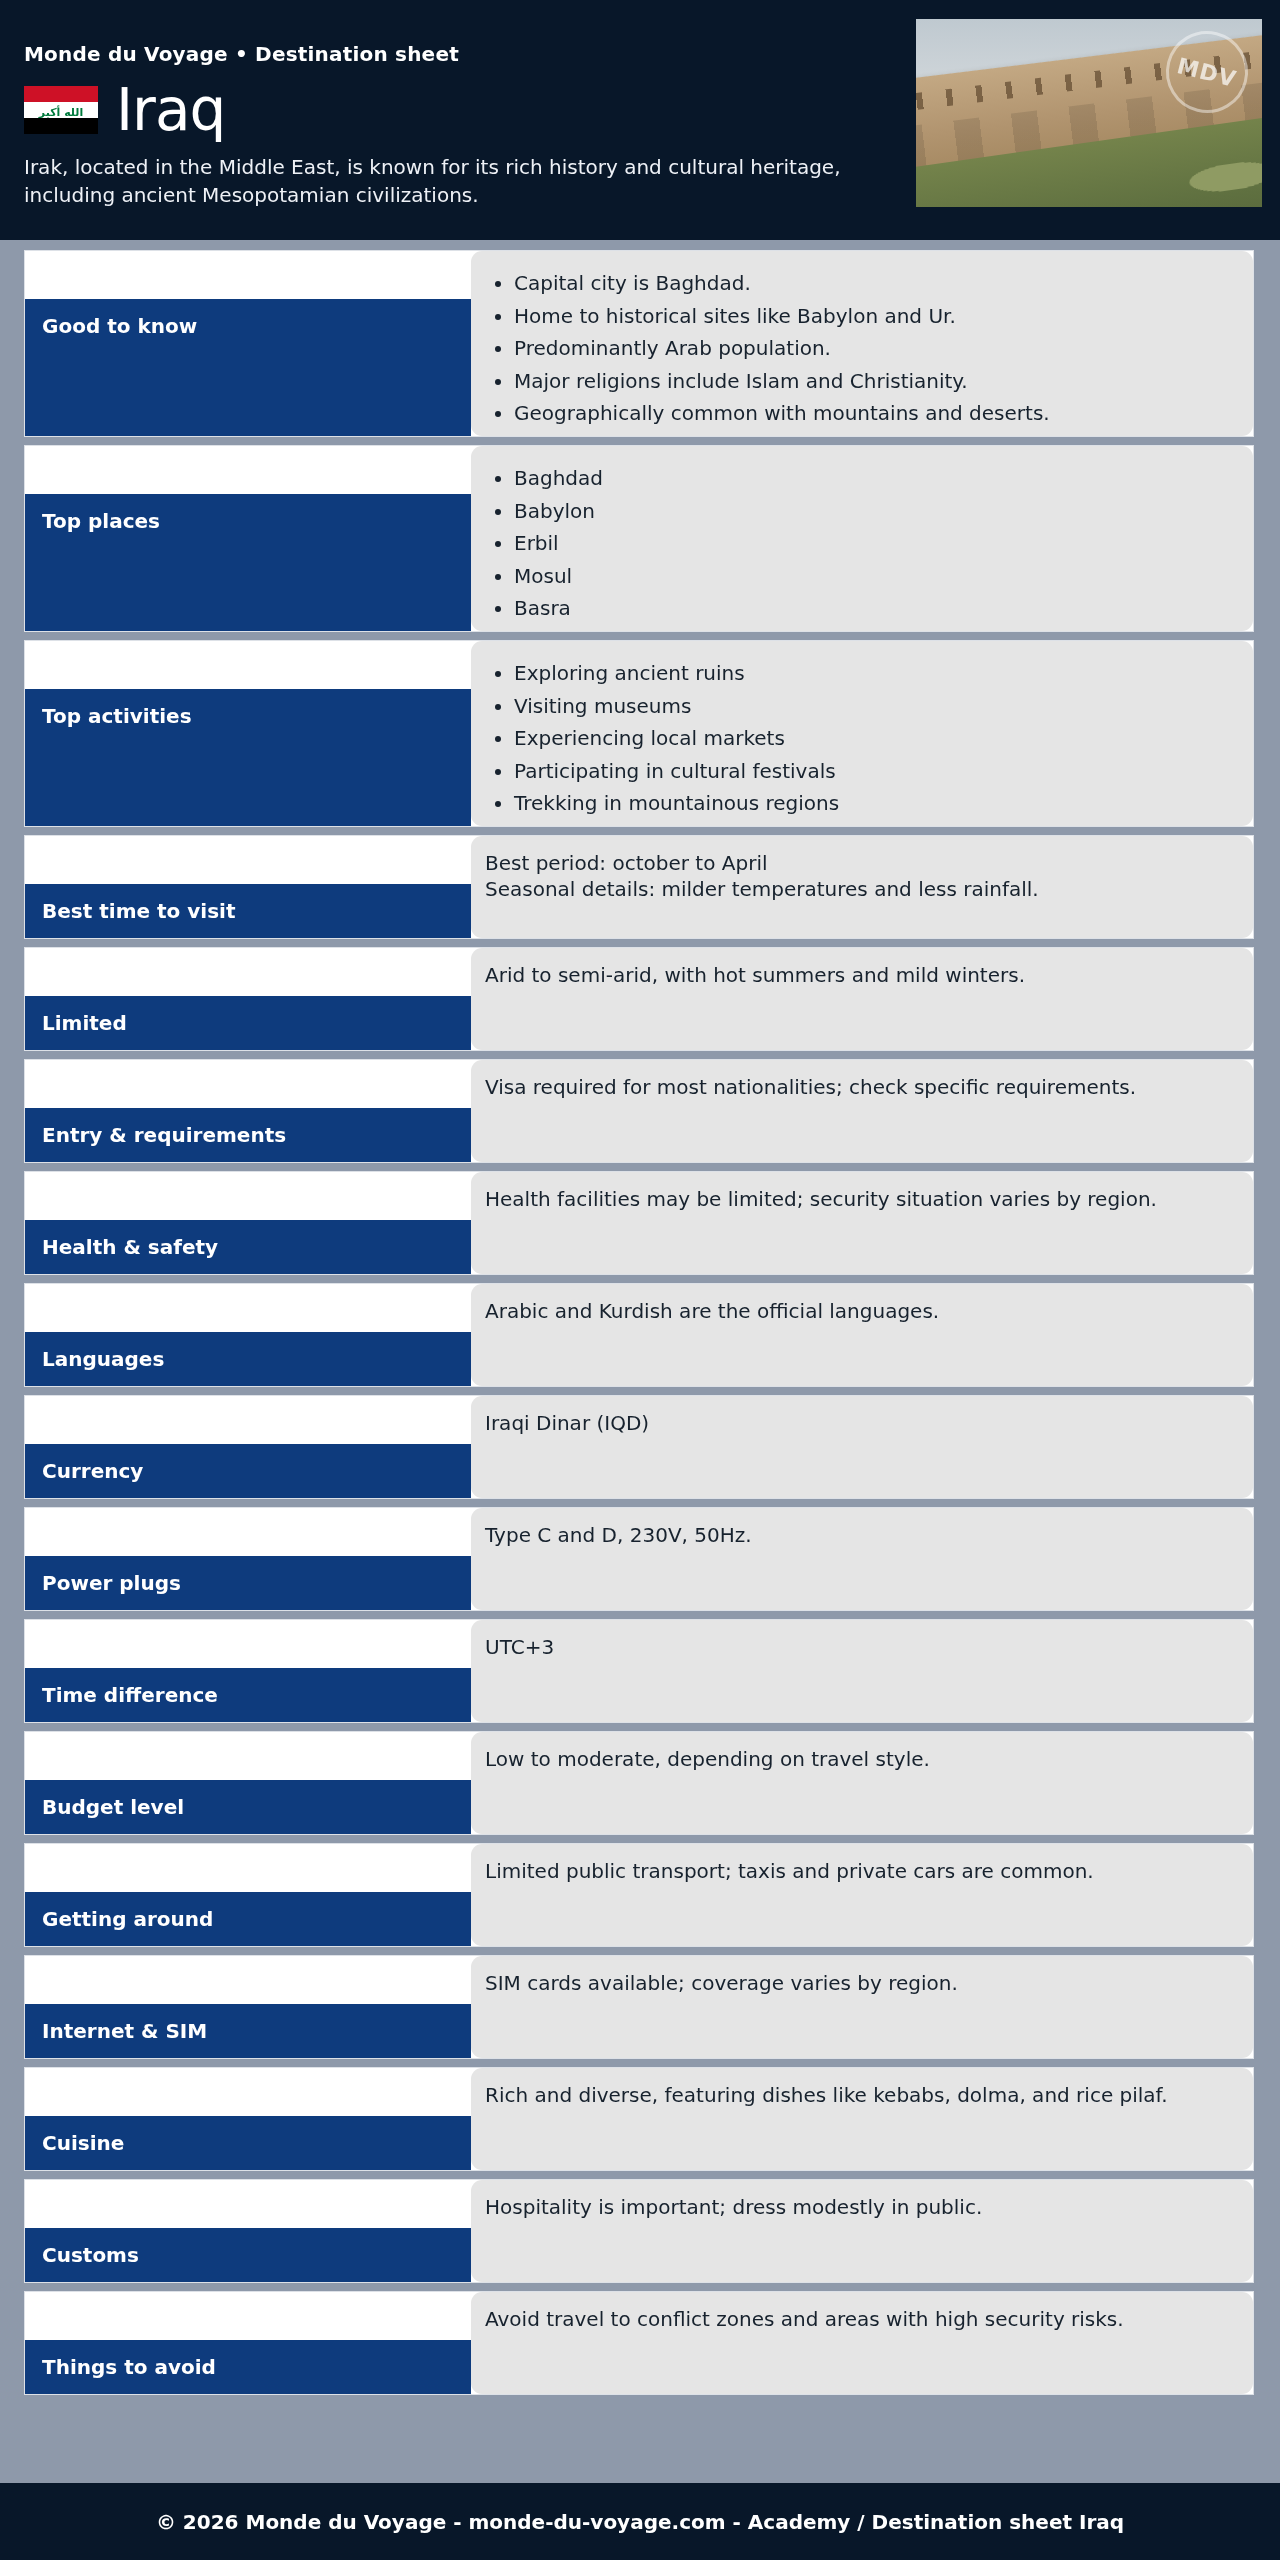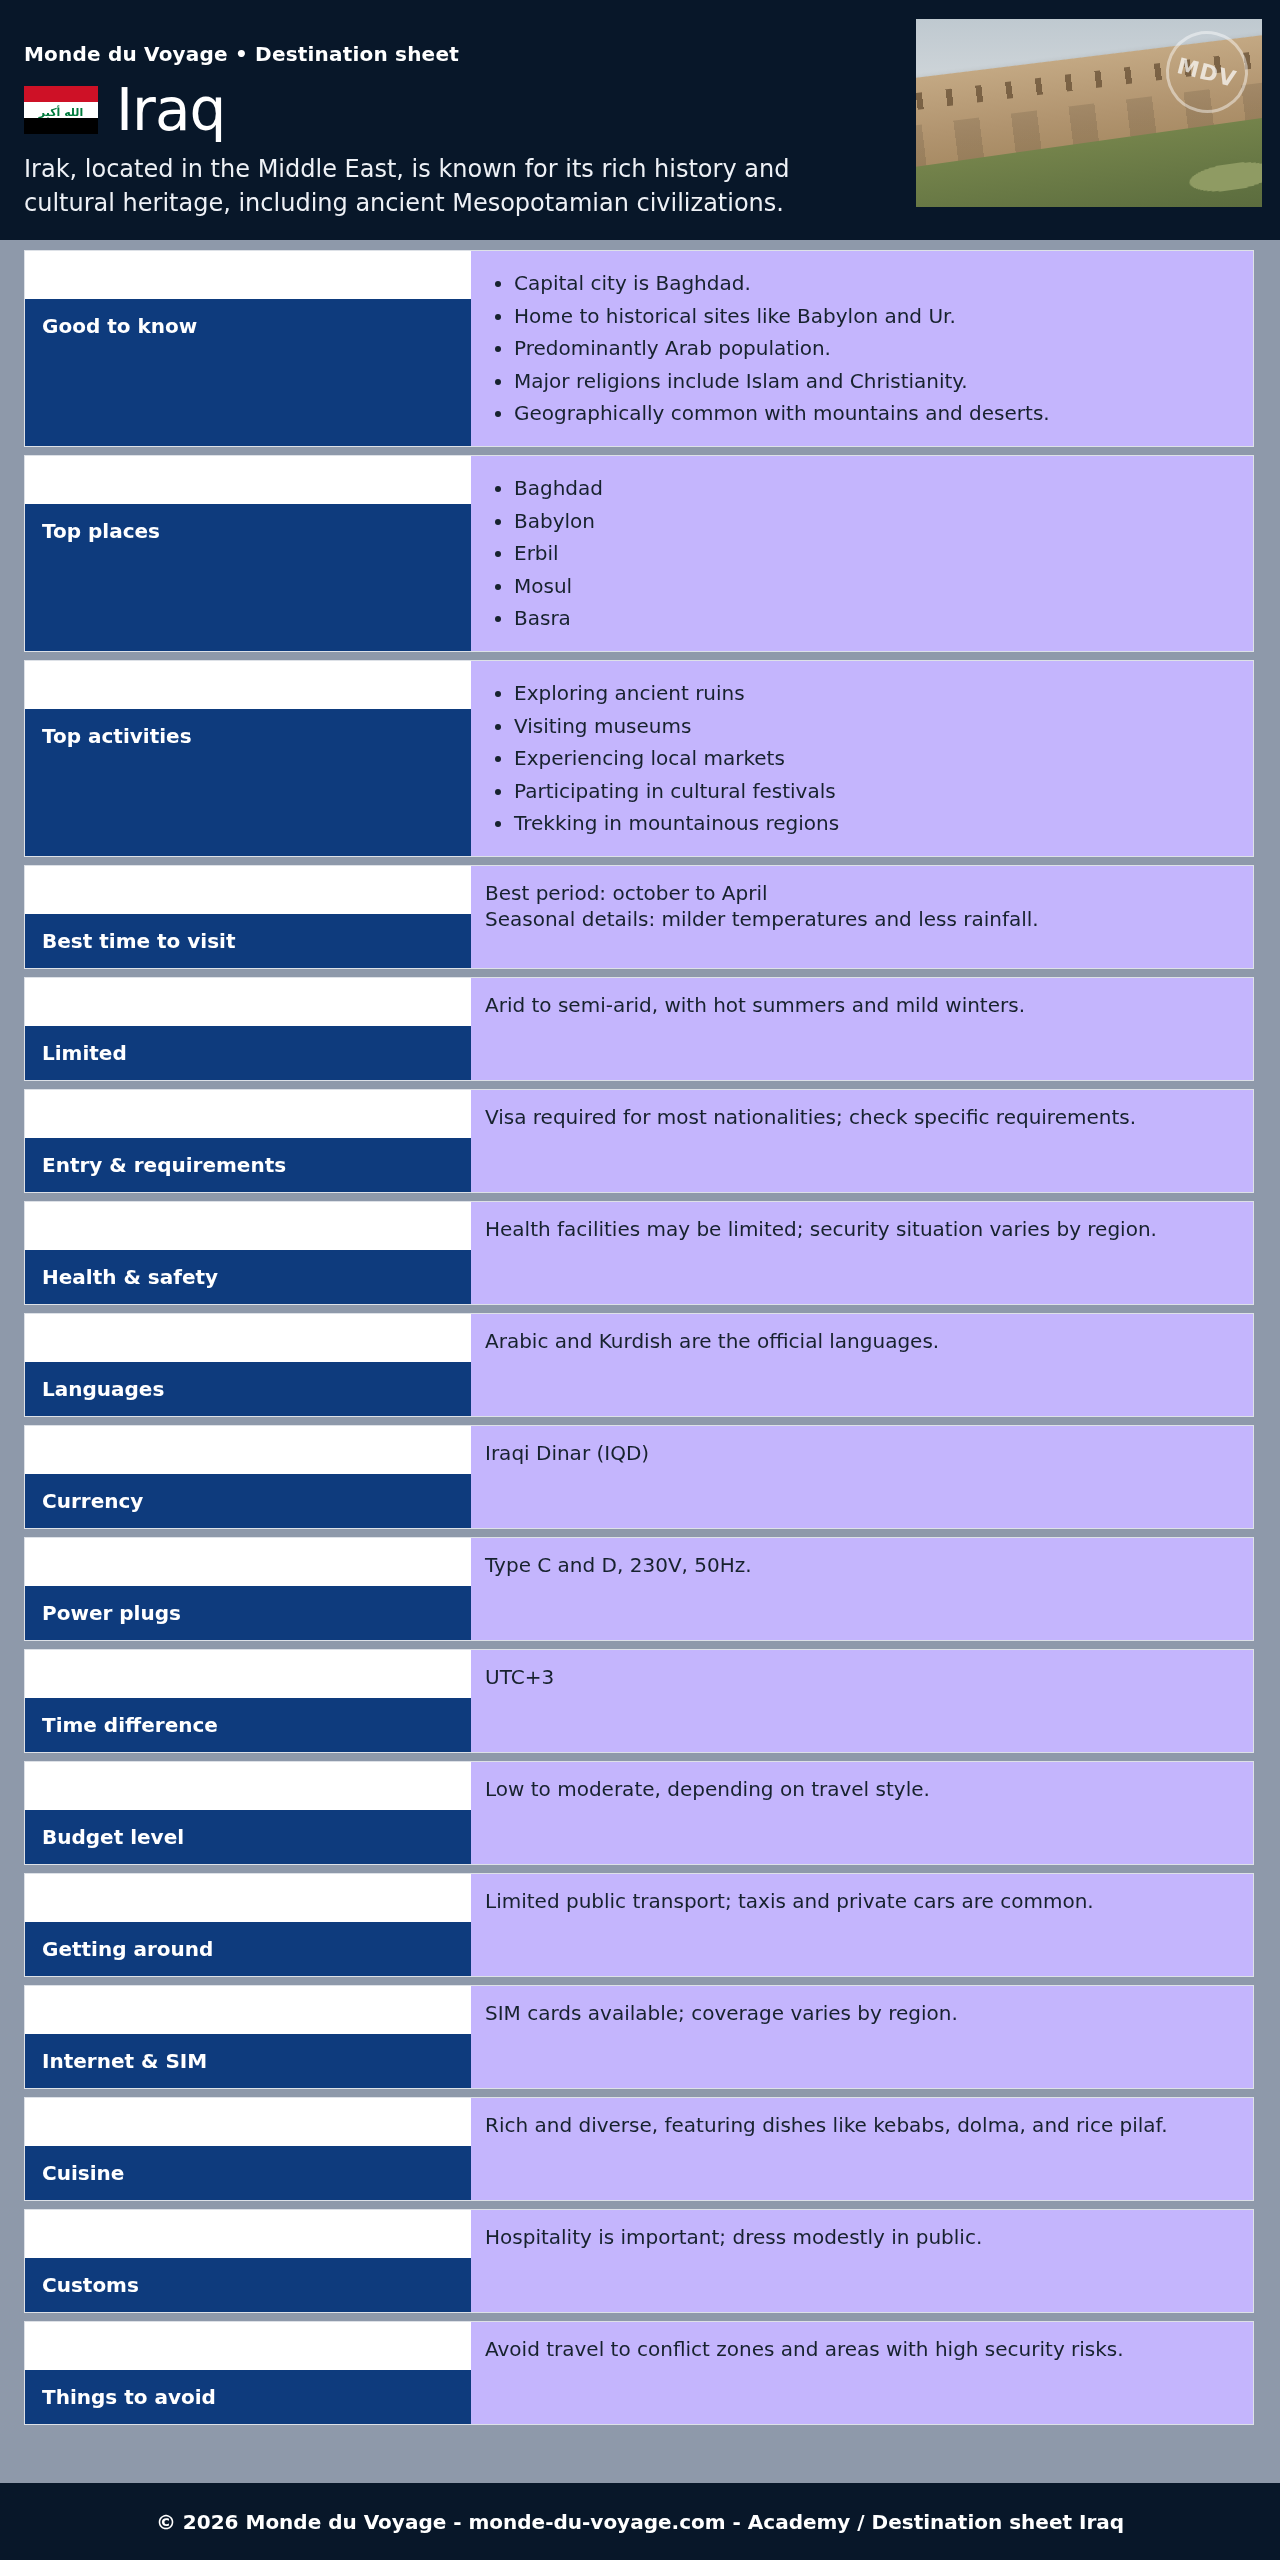"Irak, located in the Middle" .country-desc { font-size: 24px -> 20px }
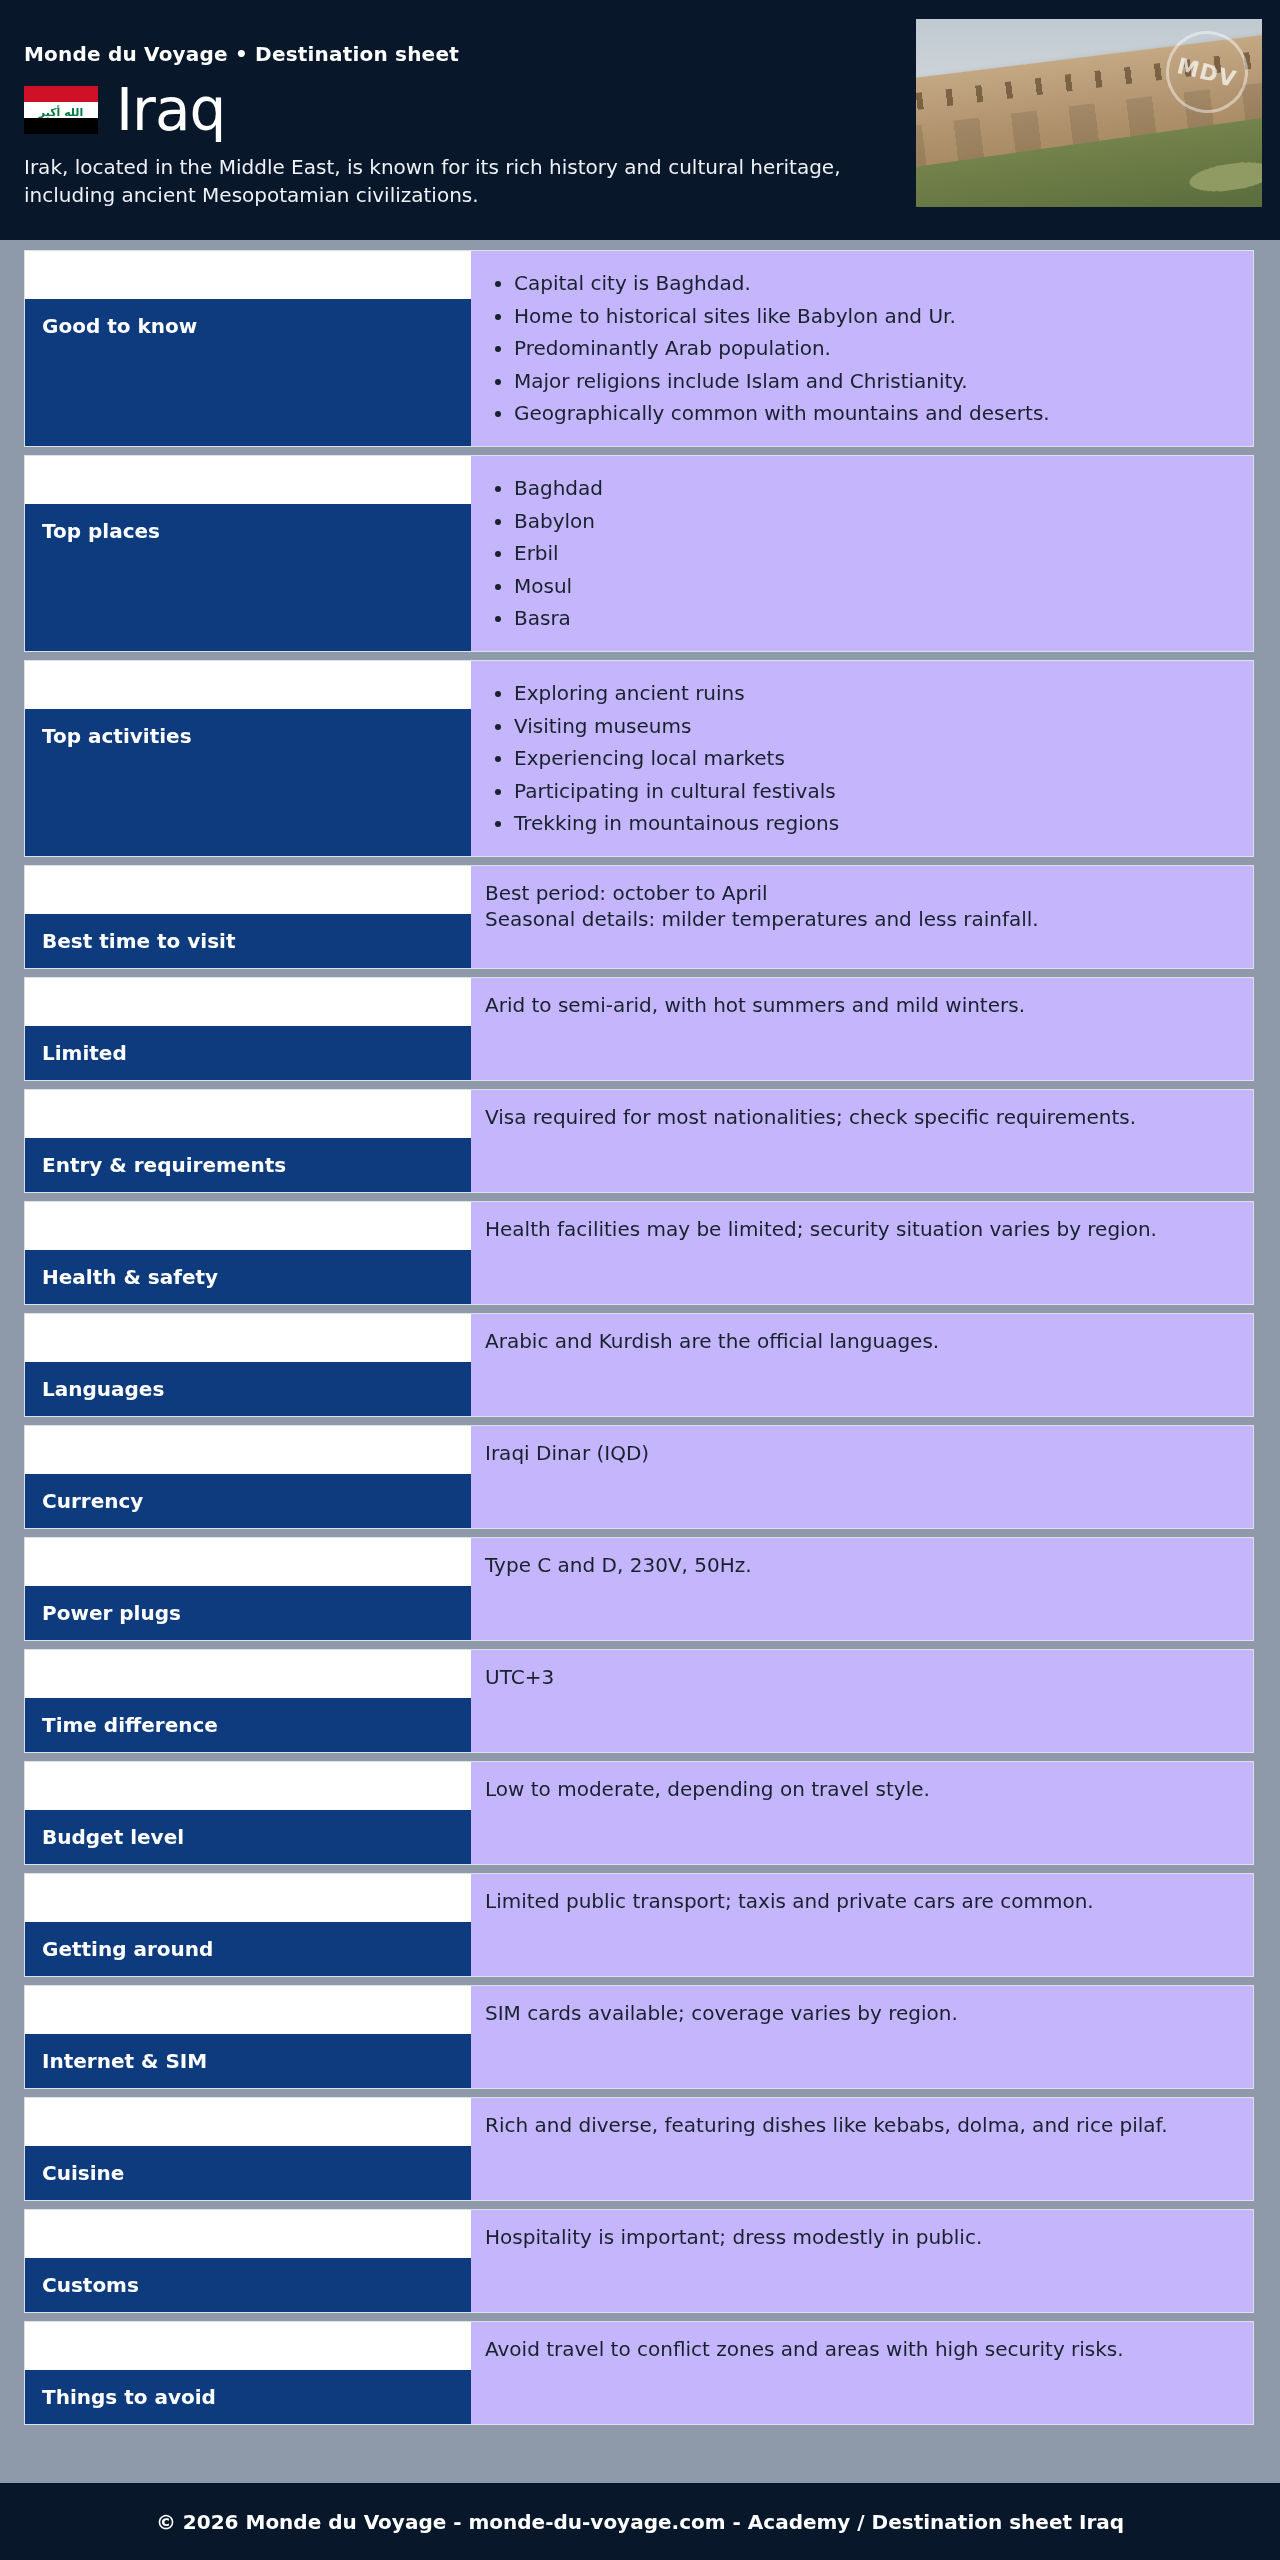"Capital city is Baghdad." .cell.content { background: #c4b5fd -> #e5e5e5; border-radius: none -> 11px; padding: 14px 20px 14px 14px -> 14px 20px 4px 14px }
